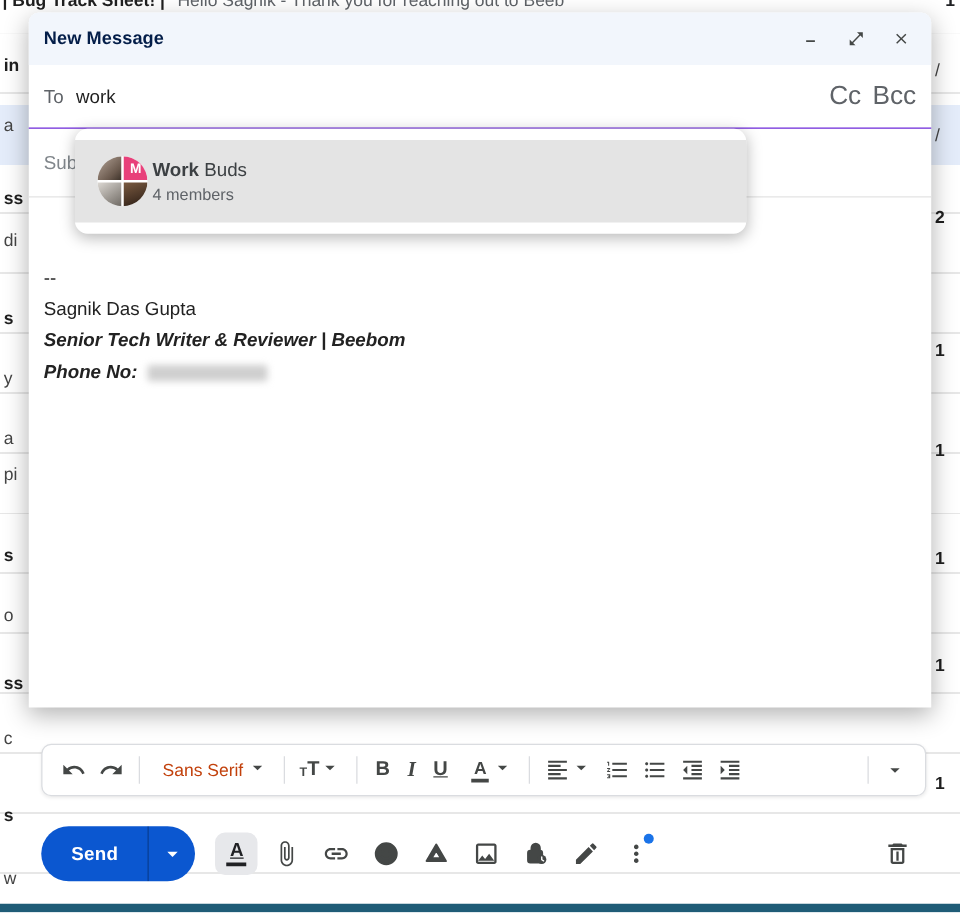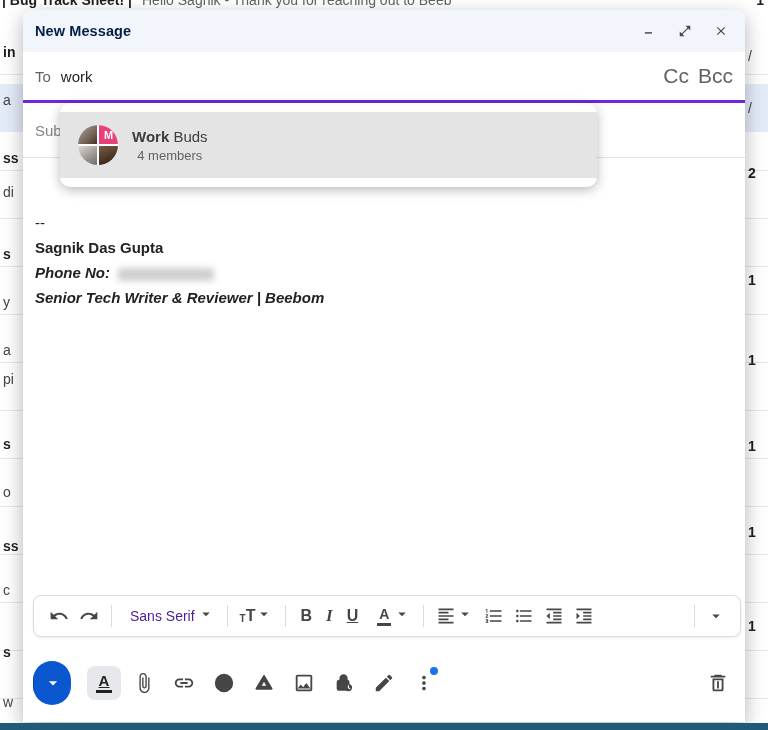"New Message" .compose { height: 712px -> 556px }
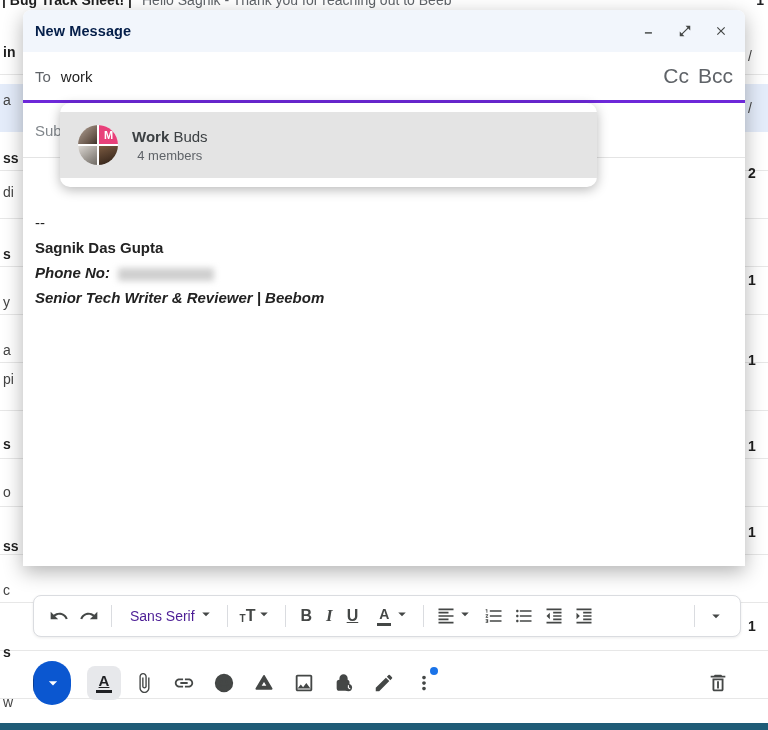"To" .to-row { border-bottom: 3px solid #6d28d9 -> 1px solid #6d28d9 }
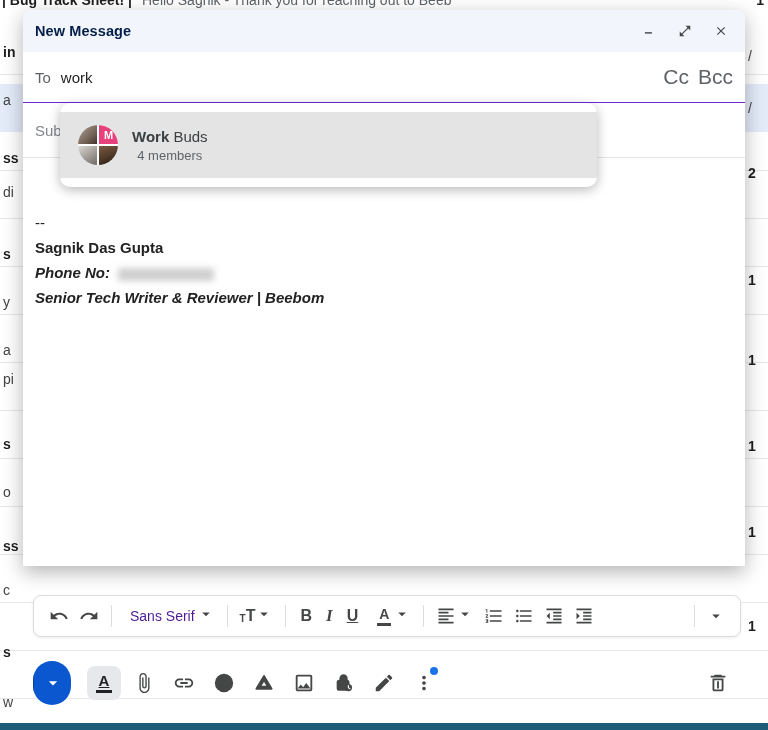"Work Buds" .suggest-text { margin-left: 14px -> 4px; text-align: center -> none }
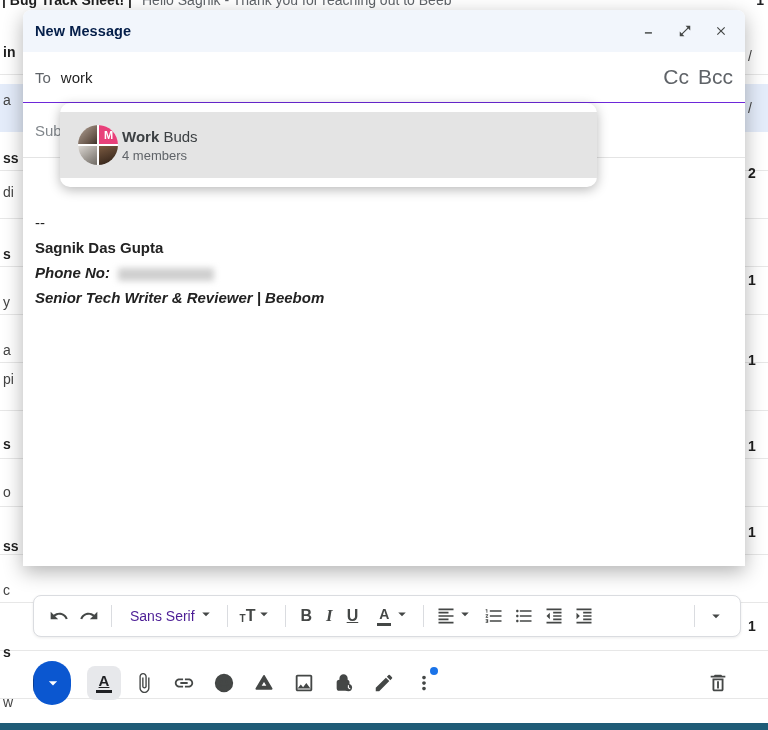"Sagnik Das Gupta" .sig-name { font-weight: 700 -> 400 }
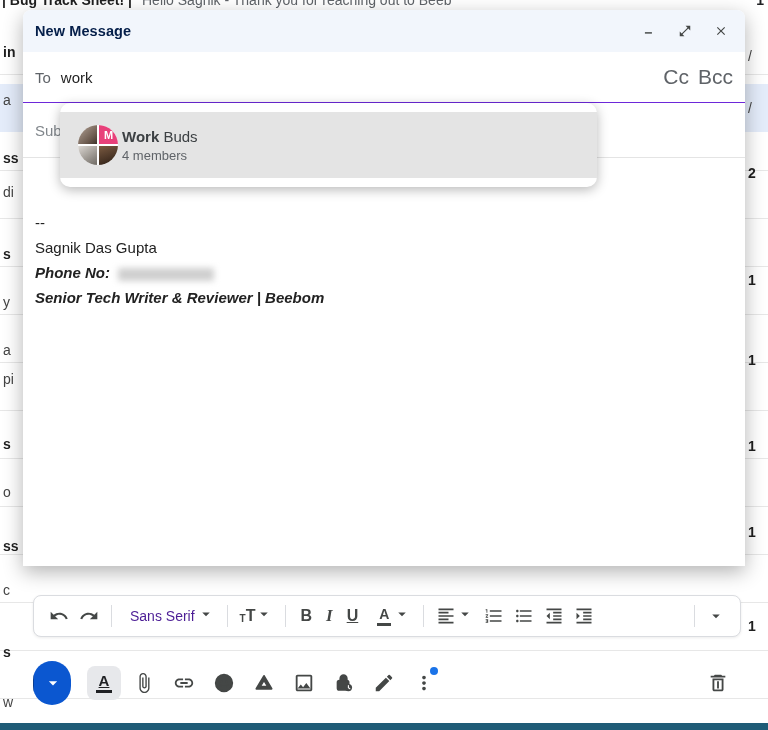"Phone No:" div.sig-italic { order: before "Senior Tech Writer & Reviewer" -> after "Senior Tech Writer & Reviewer" }
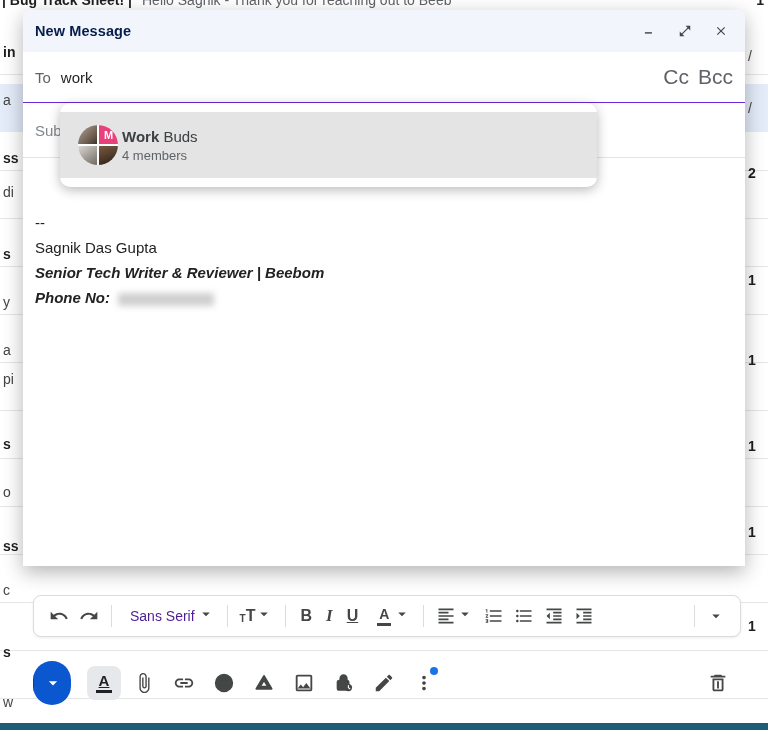"Sans Serif" .font-label { color: #4c1d95 -> #c2410c }
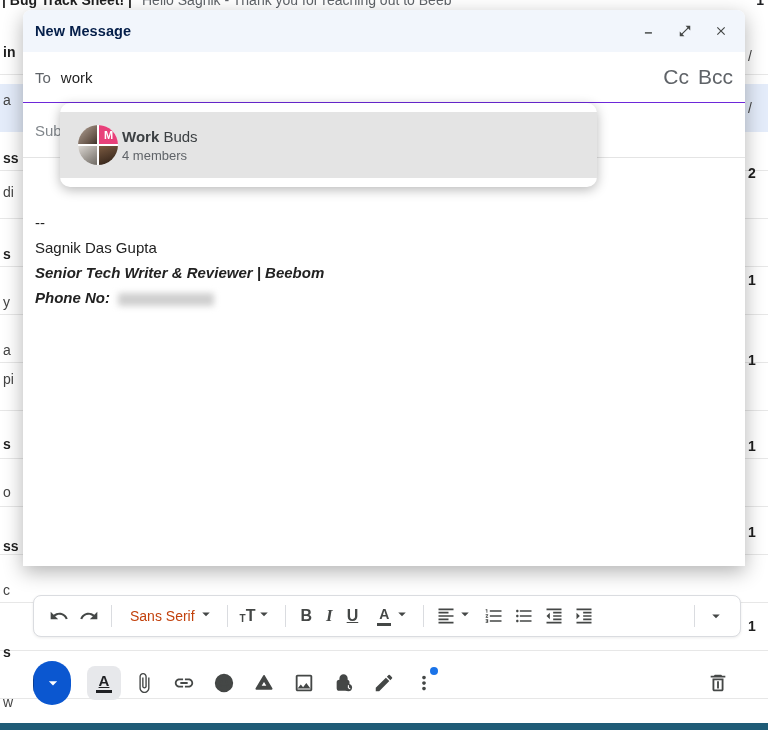"Send" span.send-main { html: none -> <span>Send</span> }
